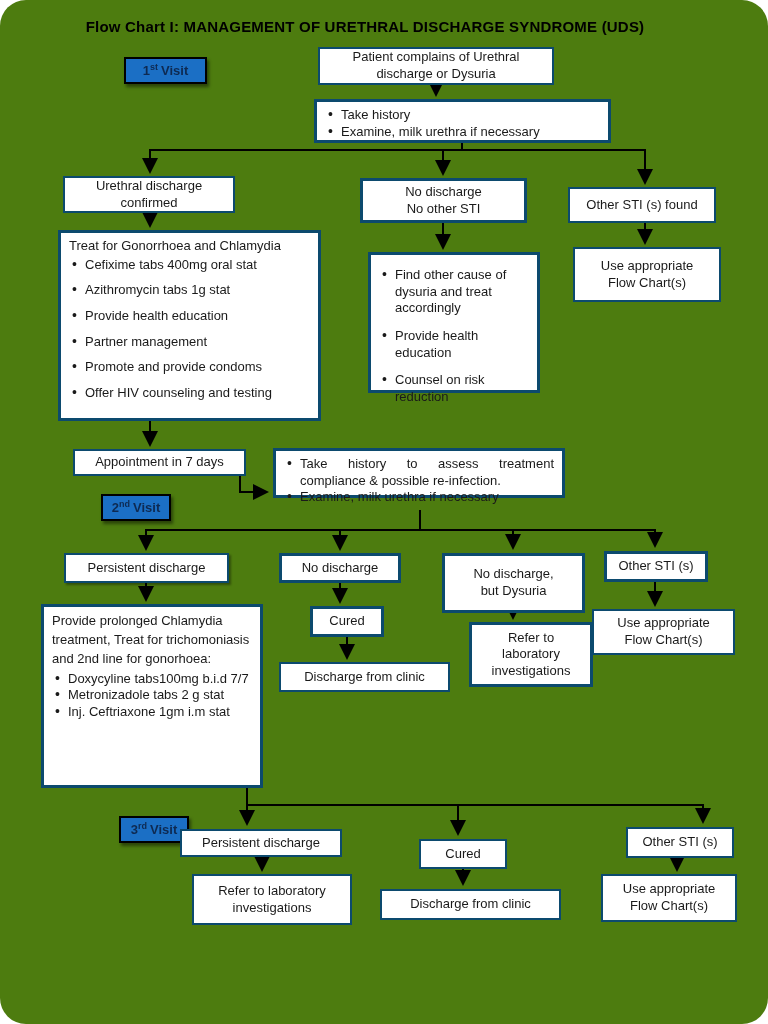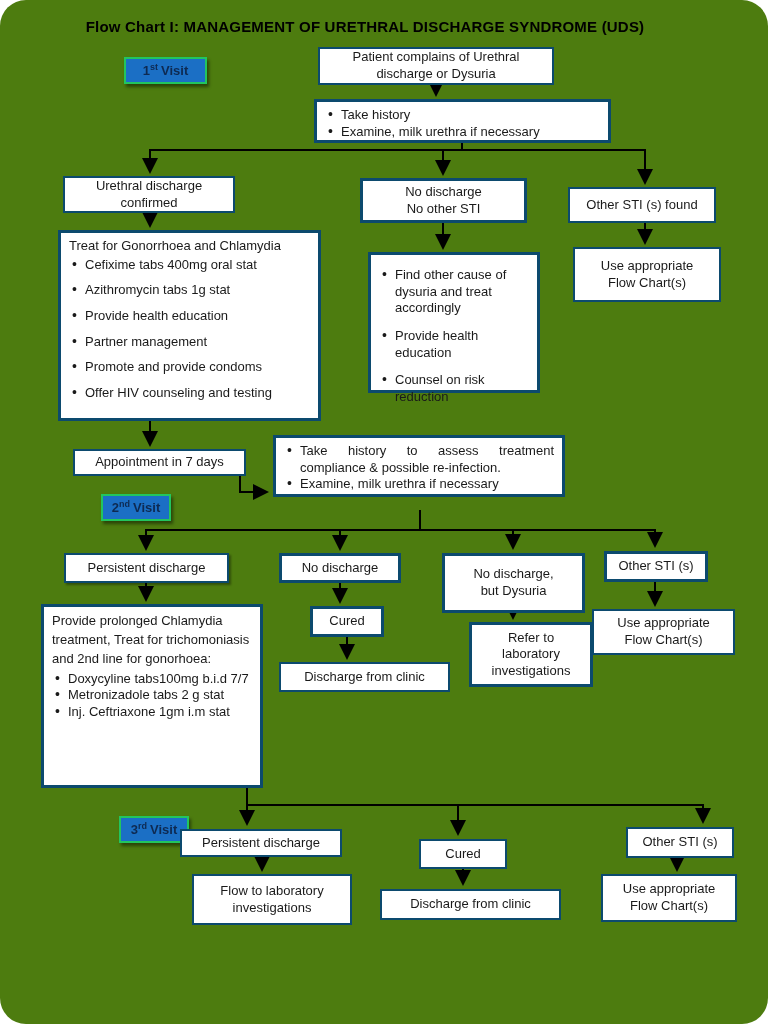"1st Visit" .badge { border: 2px solid #22c55e -> 2px solid #000000 }
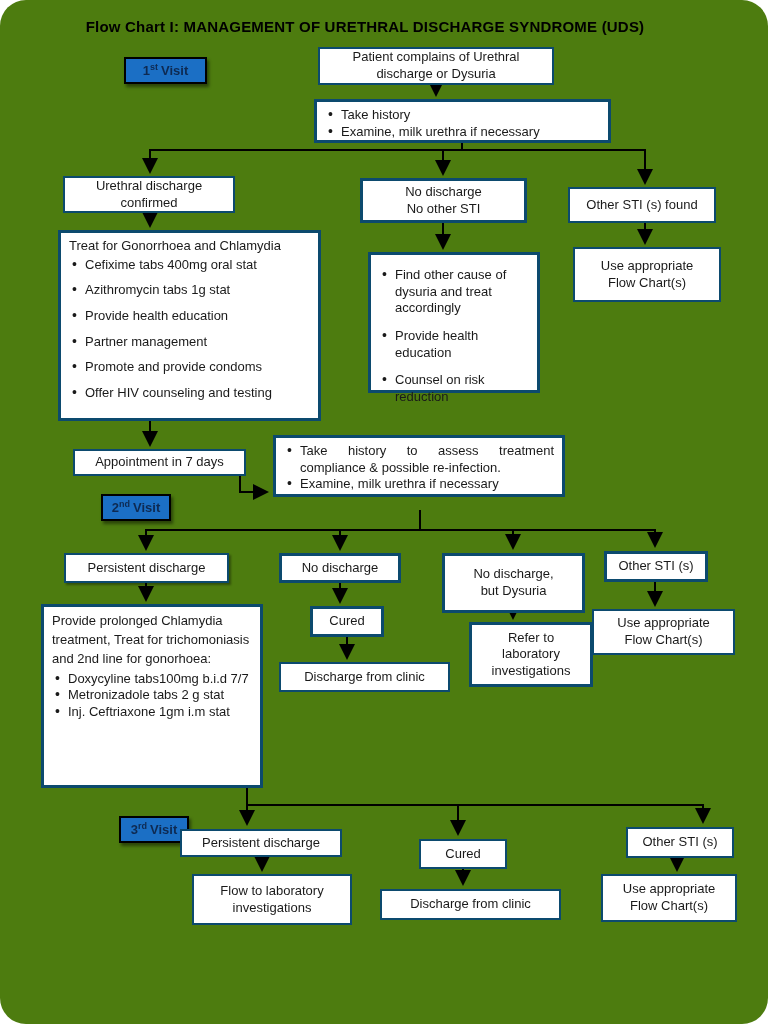"Take history to assess treatment" div.node { height: 62px -> 50px; top: 435px -> 448px }
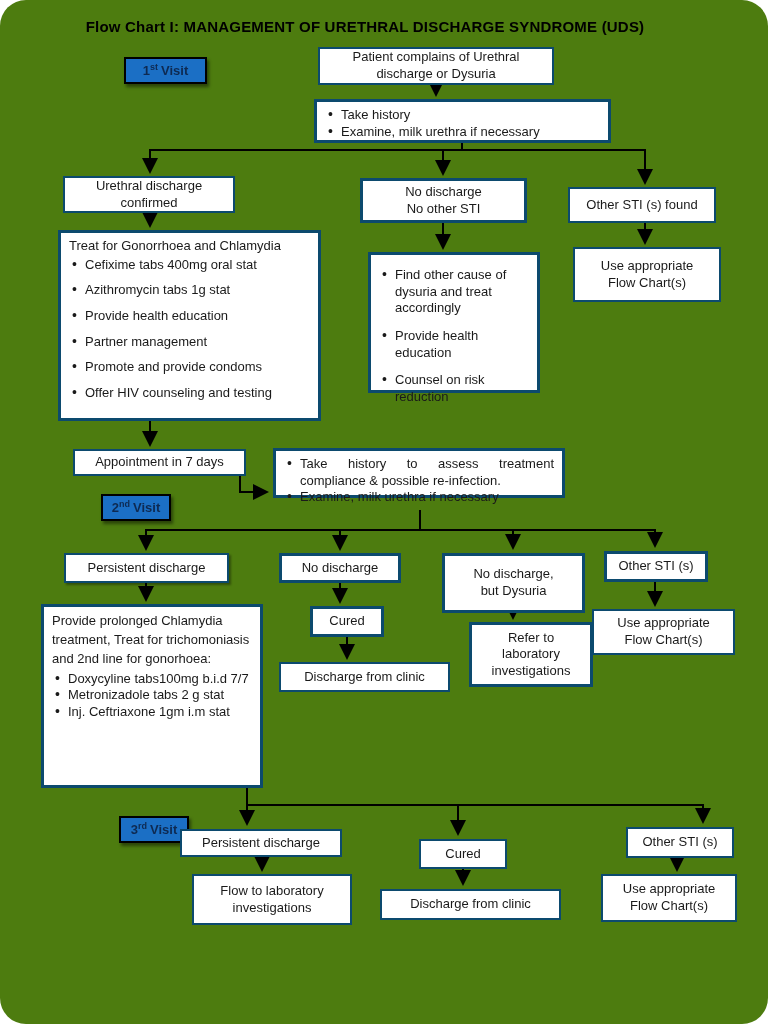"Flow to laboratory" div { text: Flow -> Refer }
